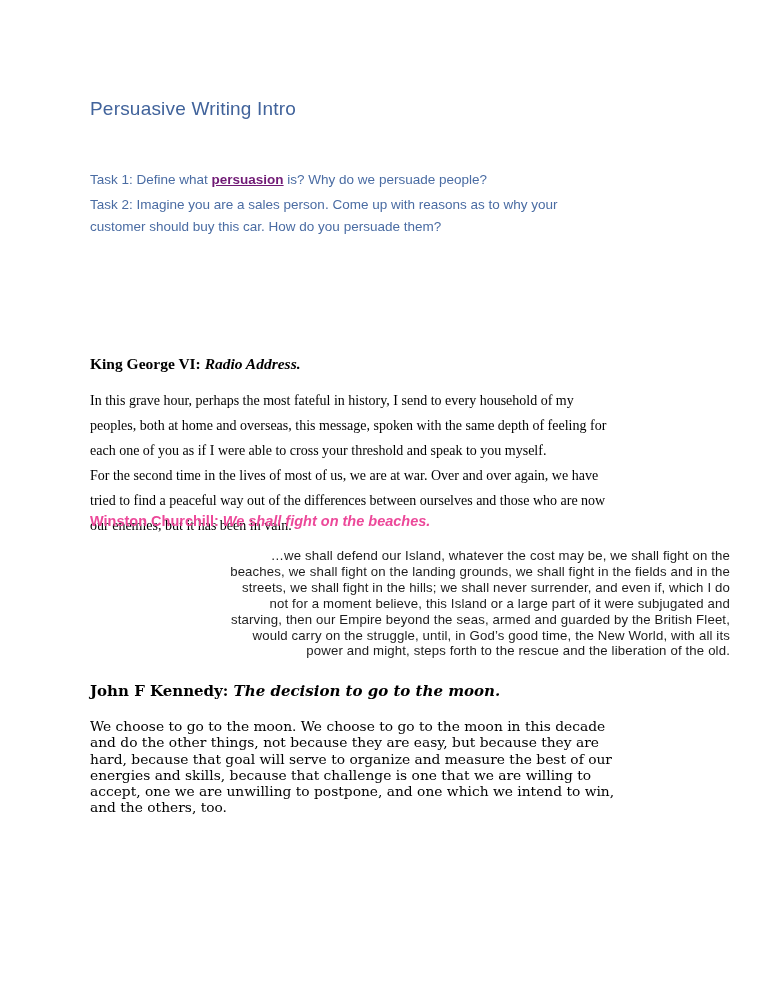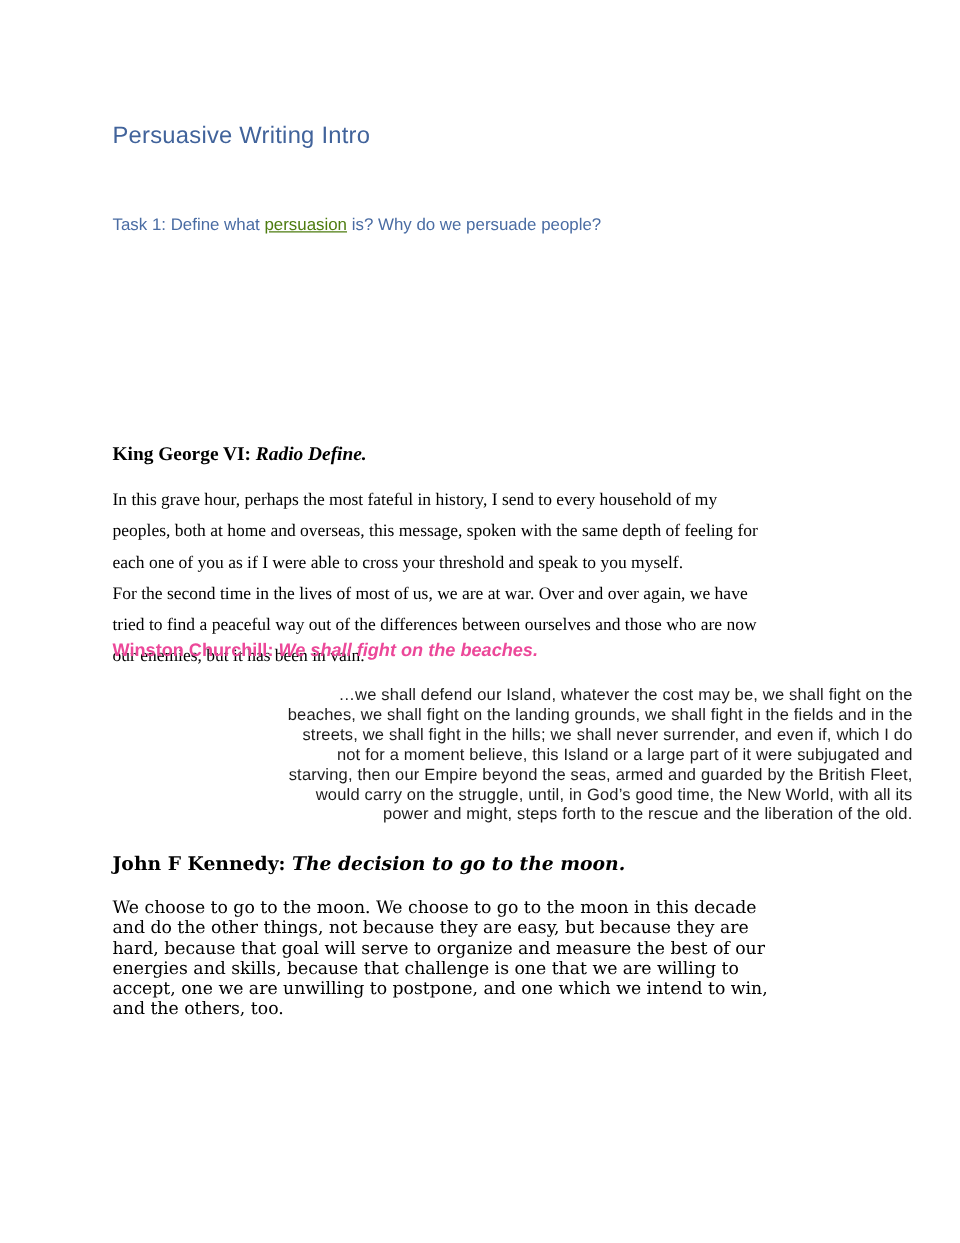"persuasion" .kw { color: #4d7c0f -> #701a75; font-weight: 400 -> 700 }
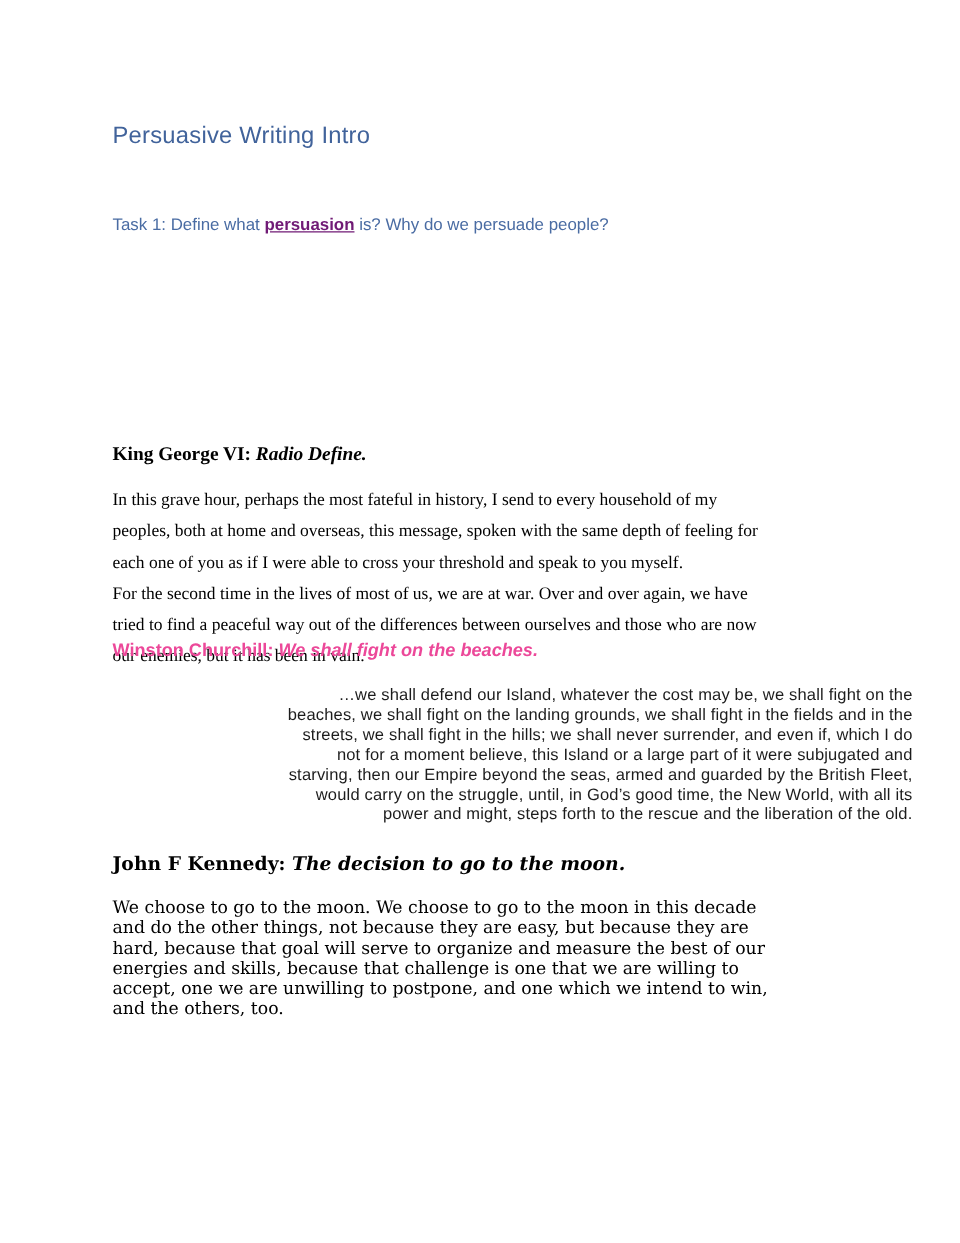"Task 2: Imagine you are" div.abs { html: none -> <div>Task 2: Imagine you are a sales person. Come up with reasons as to why your customer should buy this car. How do you persuade them?</div> }
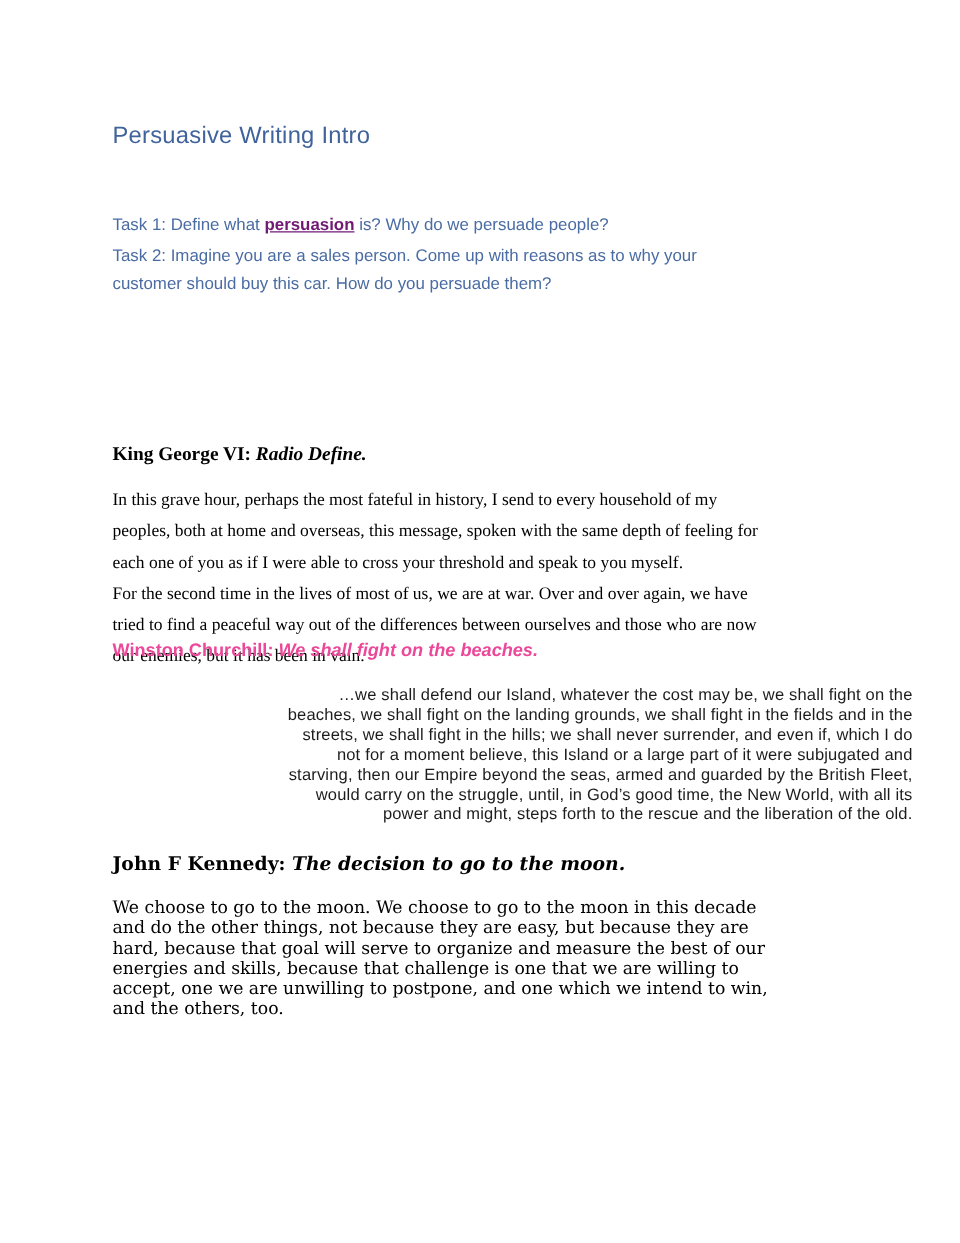"Radio Define." span.st { text: Define -> Address }
